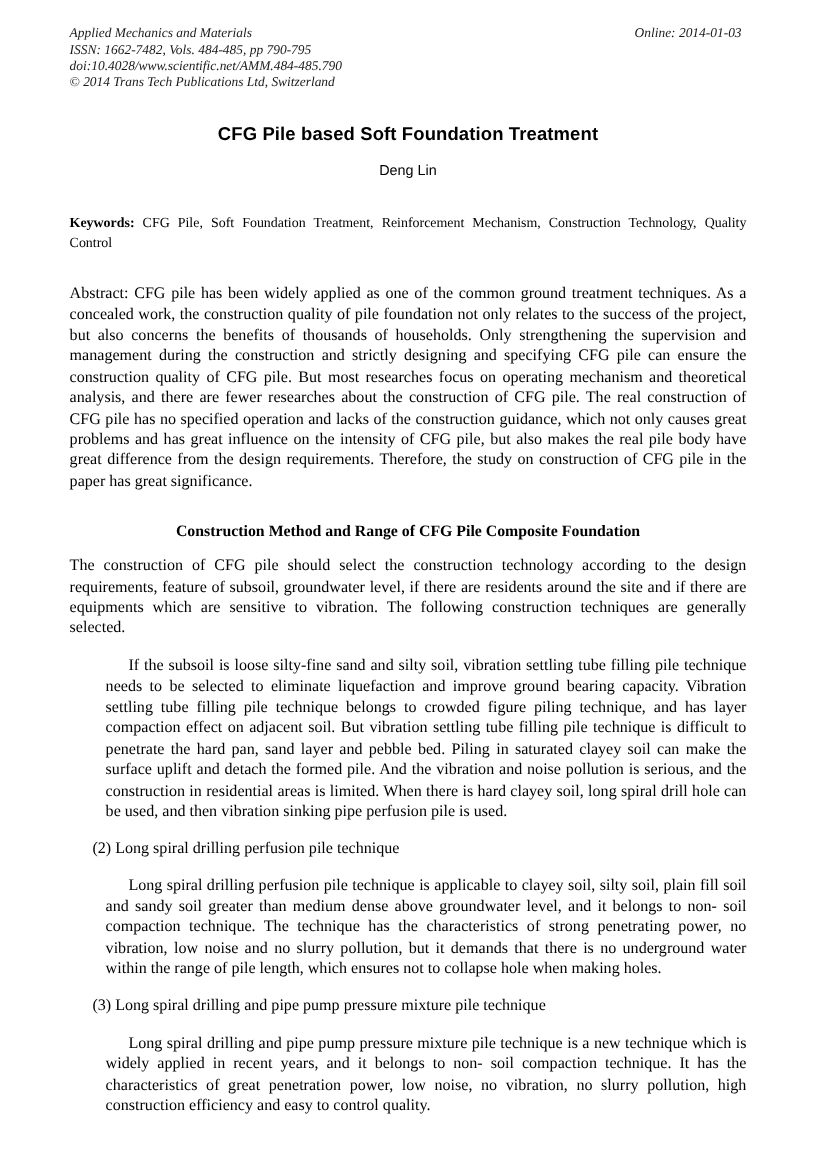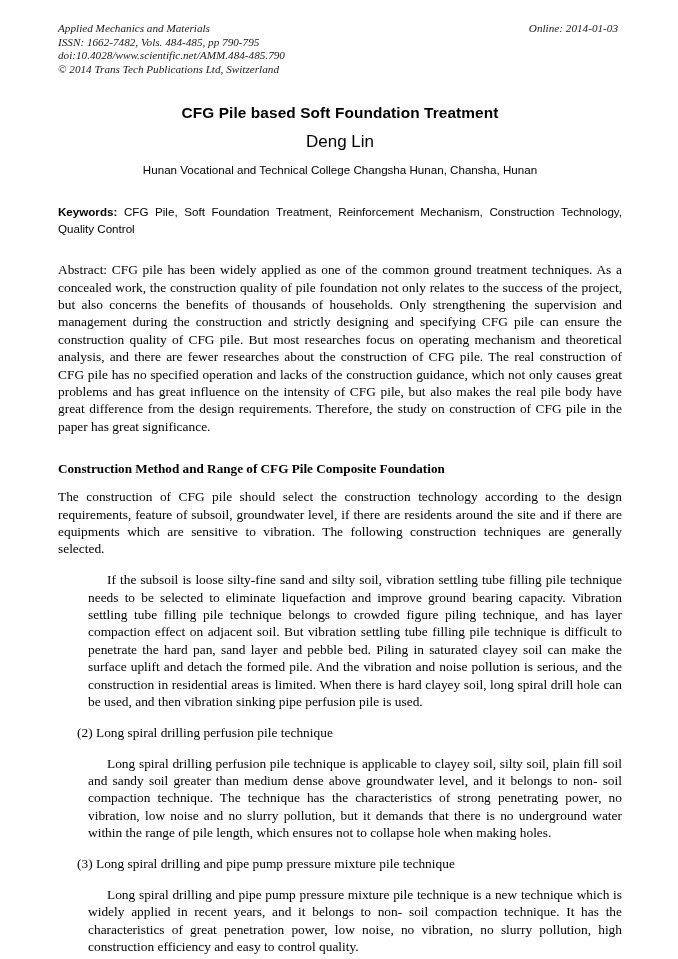"Deng Lin" .doc-author { font-size: 17px -> 12px }
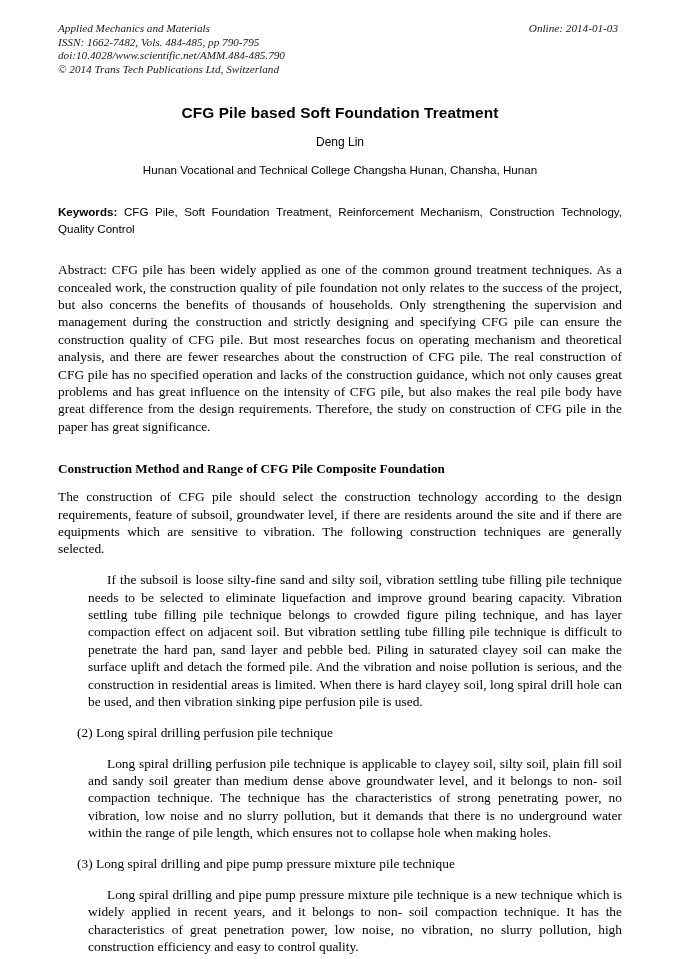"Hunan Vocational and Technical College" div.doc-affiliation { html: <div>Hunan Vocational and Technical College Changsha Hunan, Chansha, Hunan</div> -> none }
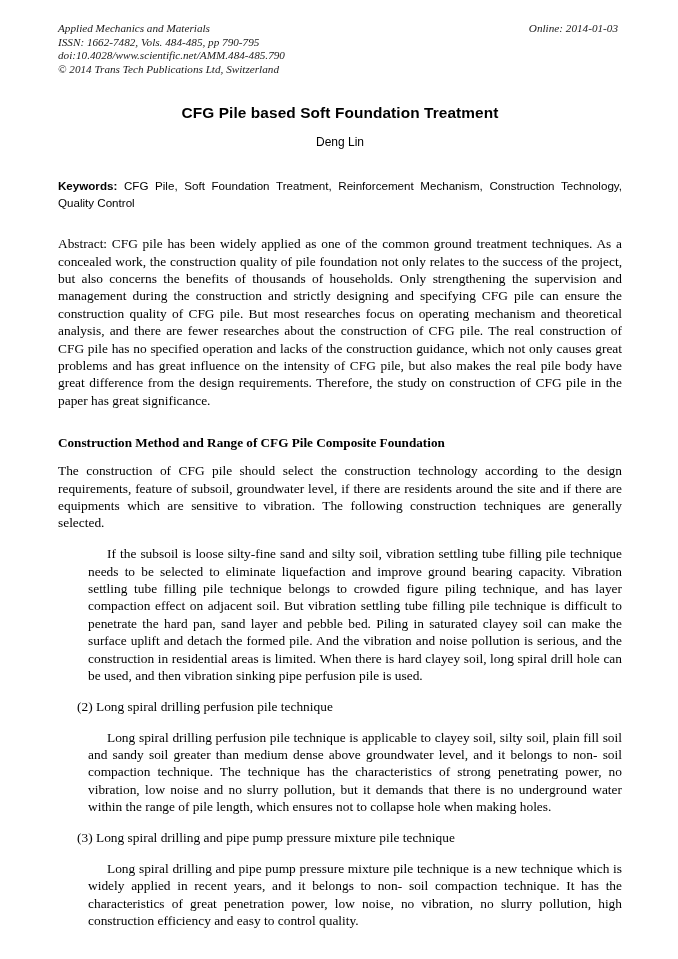"Keywords: CFG Pile, Soft Foundation" .keywords { font-family: Liberation Sans, sans-serif -> Liberation Serif, serif }
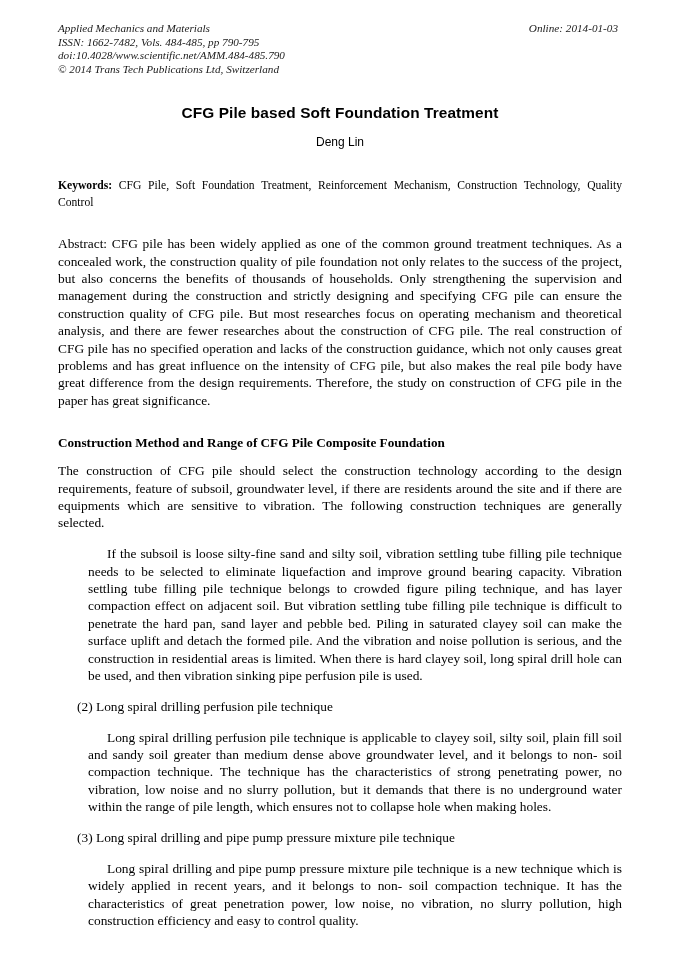"Construction Method and Range of" .section-heading { text-align: left -> center }
